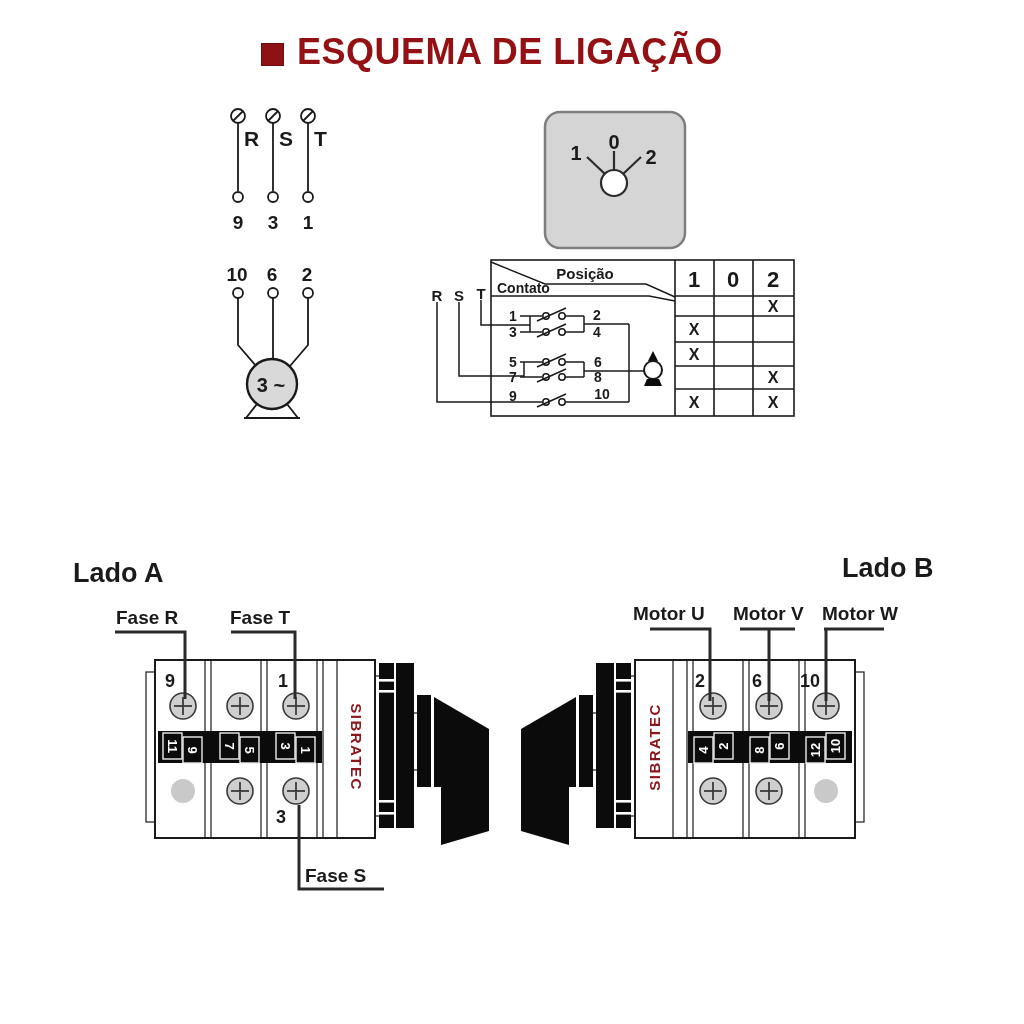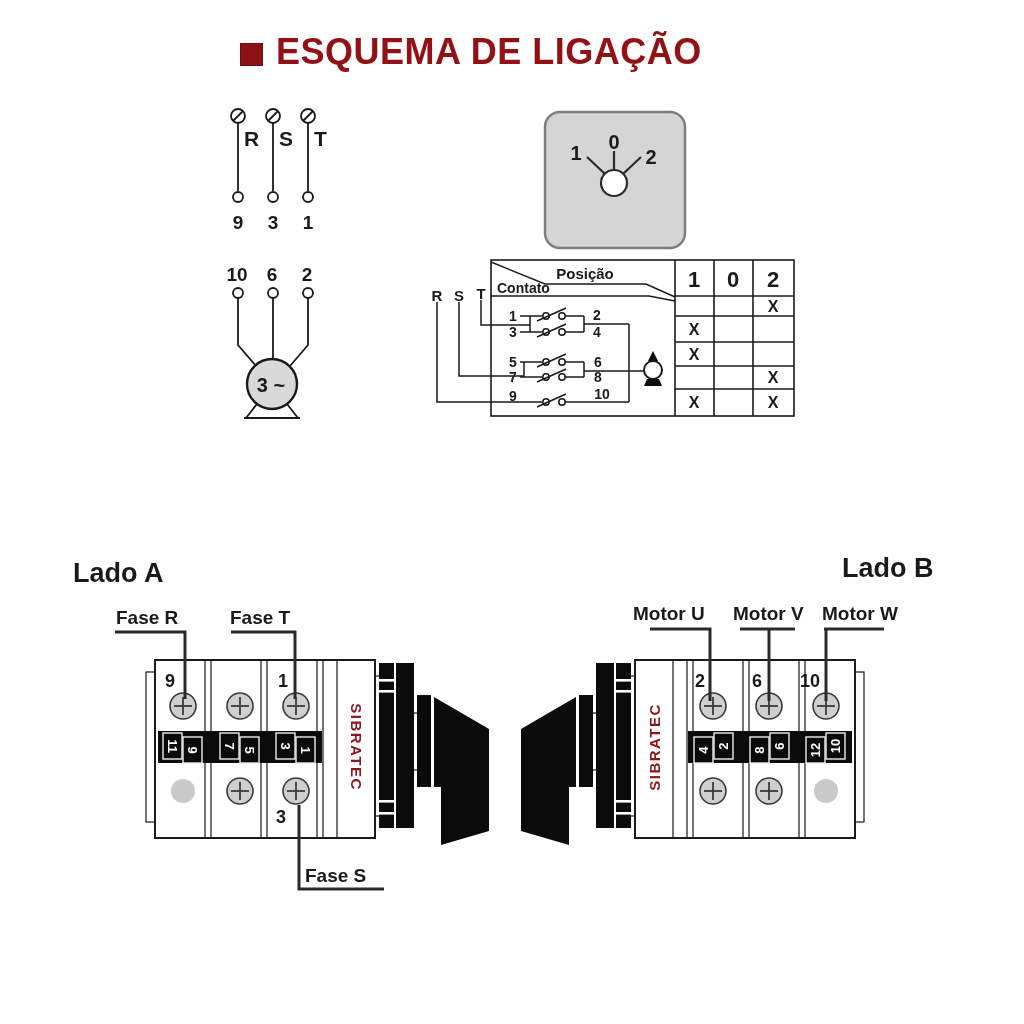"ESQUEMA DE LIGAÇÃO" .title-row { left: 240px -> 261px }
